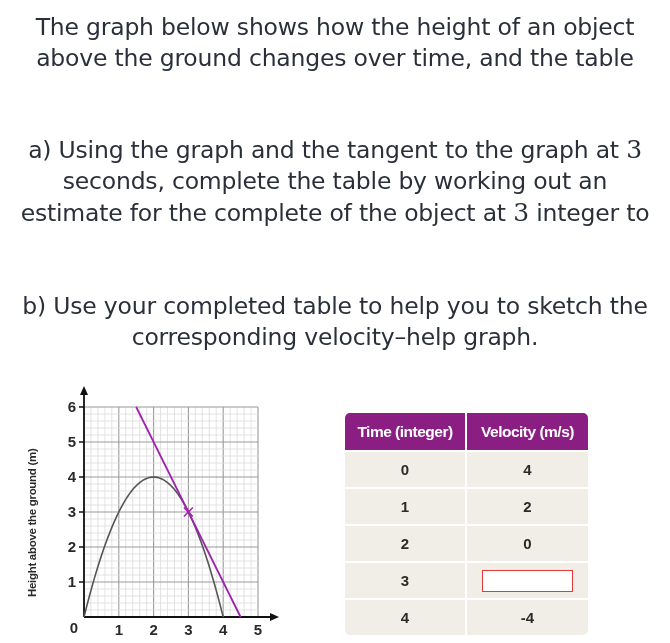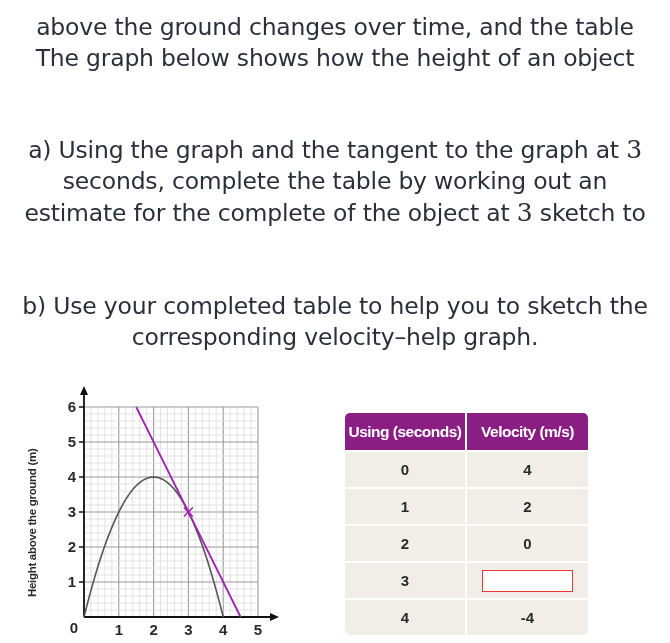"above the ground changes over" span.q-line { order: before "The graph below shows how" -> after "The graph below shows how" }
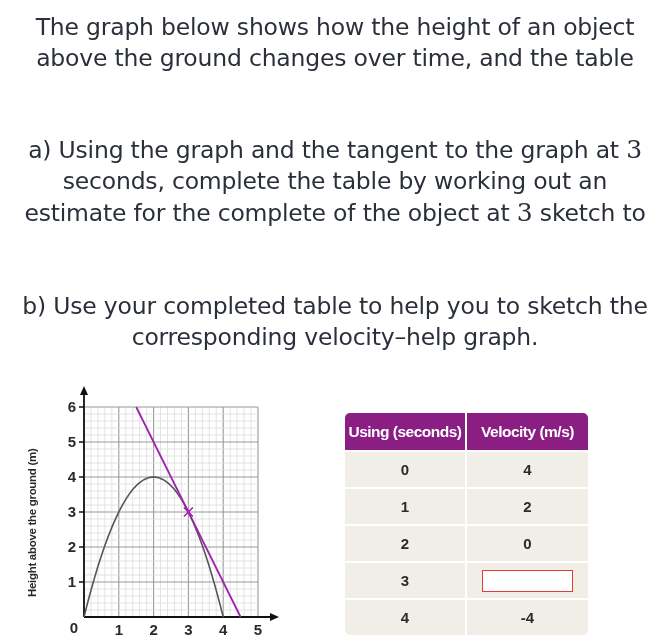"sketch to" span { text: sketch -> integer }
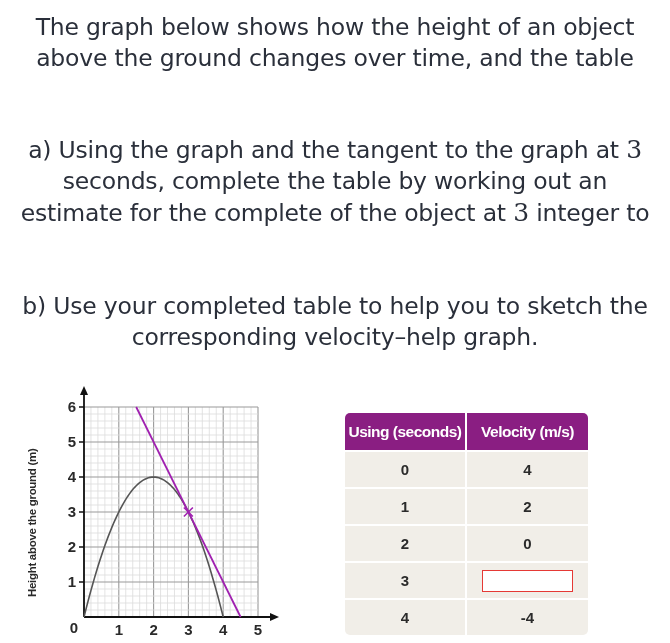"Using (seconds)" th { text: Using (seconds -> Time (integer }
